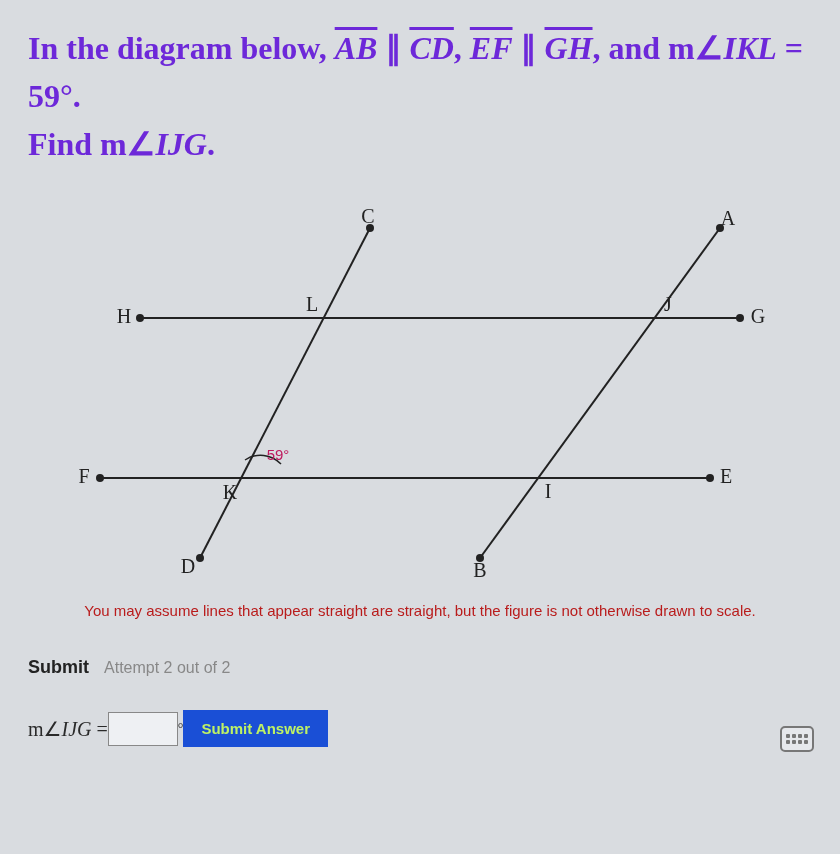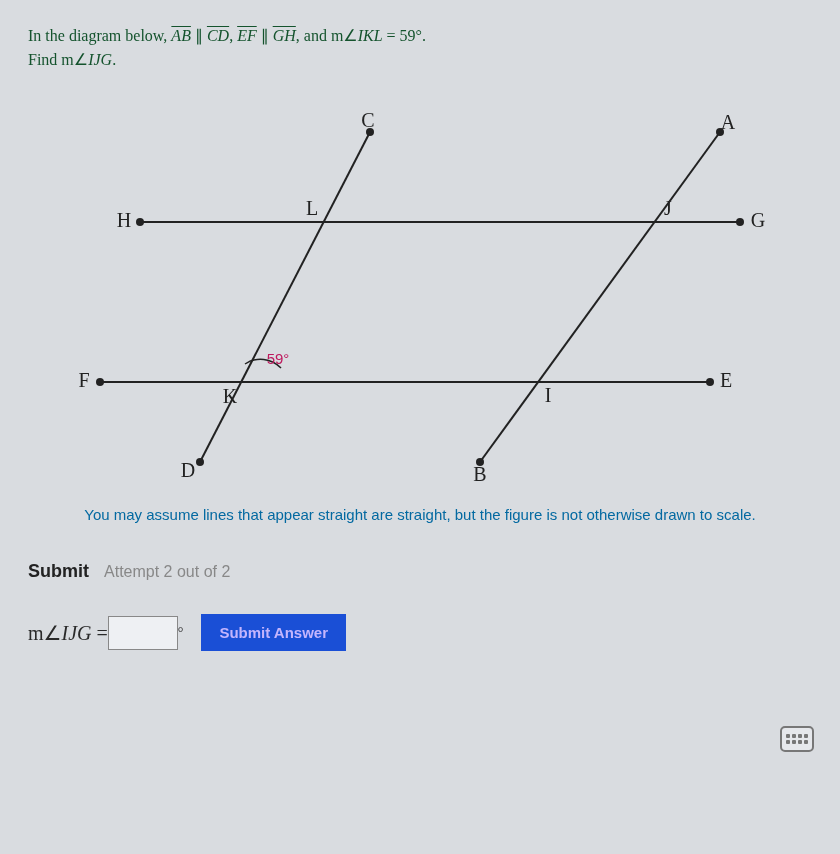"In the diagram below, AB" .problem-text { color: #14532d -> #6d28d9; font-size: 16px -> 32px; font-weight: none -> bold }
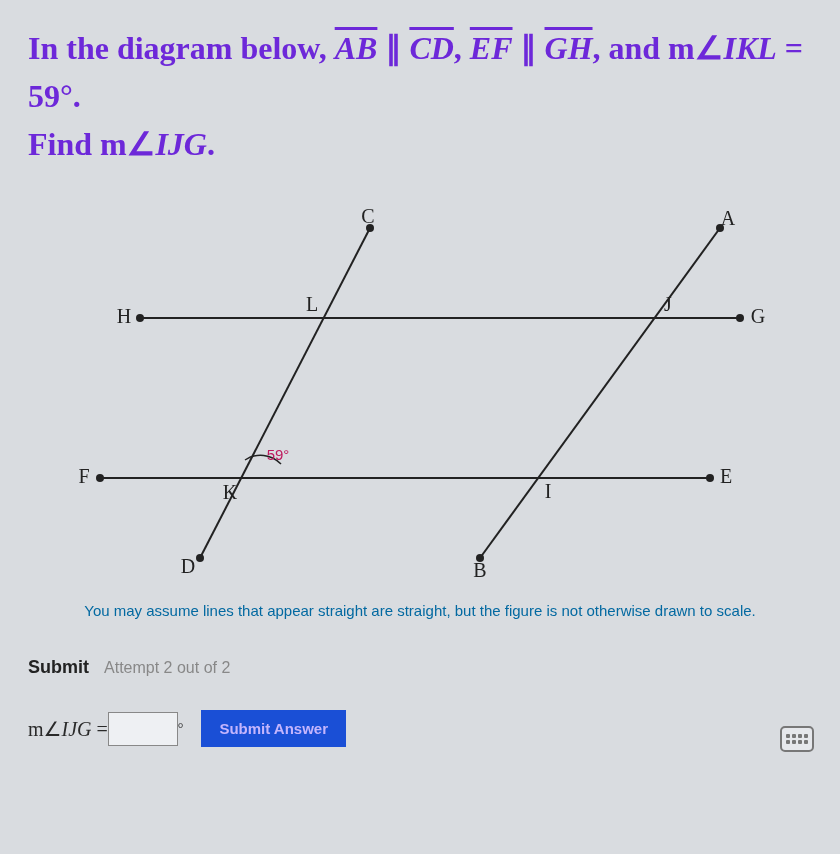"You may assume lines that" .caption { color: #0369a1 -> #b91c1c }
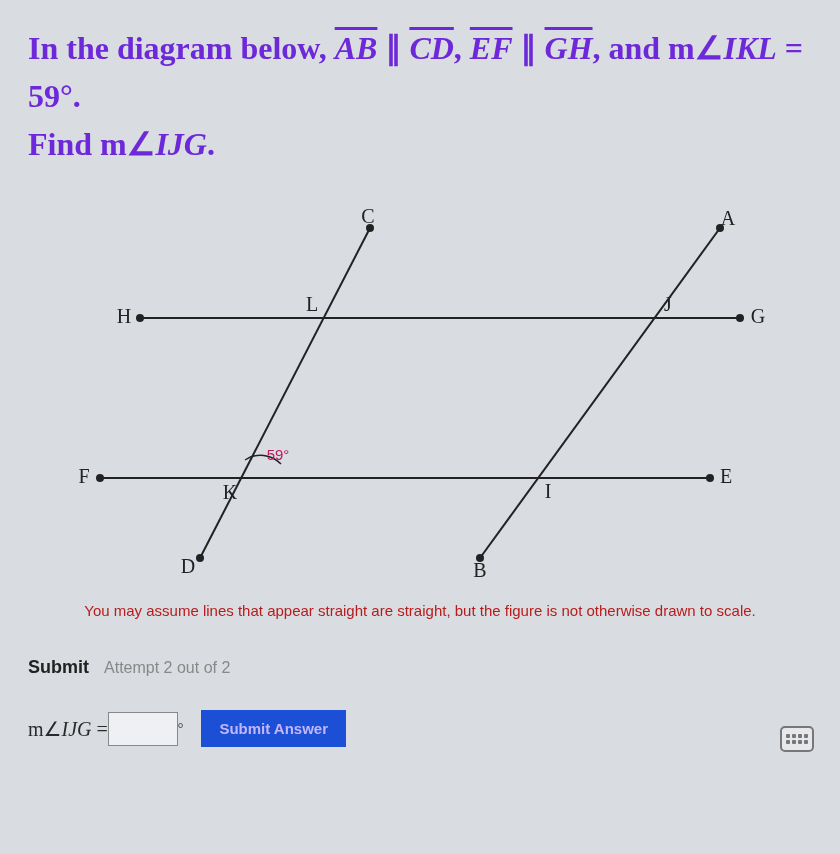"Submit Answer" .submit-btn { color: #c4b5fd -> #bef264; margin-left: 18px -> none }
